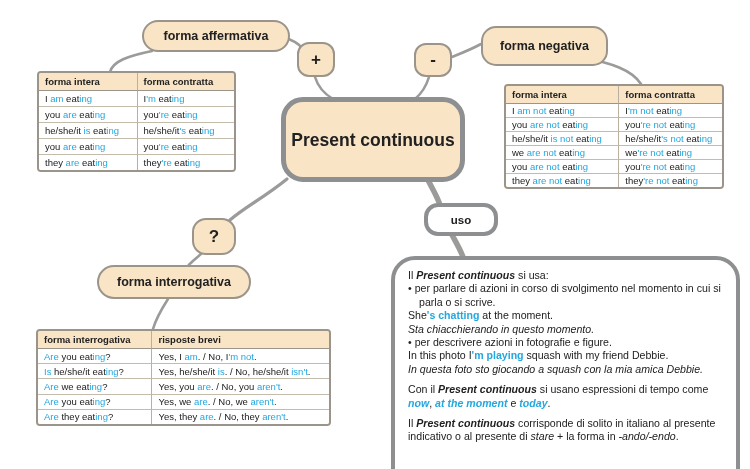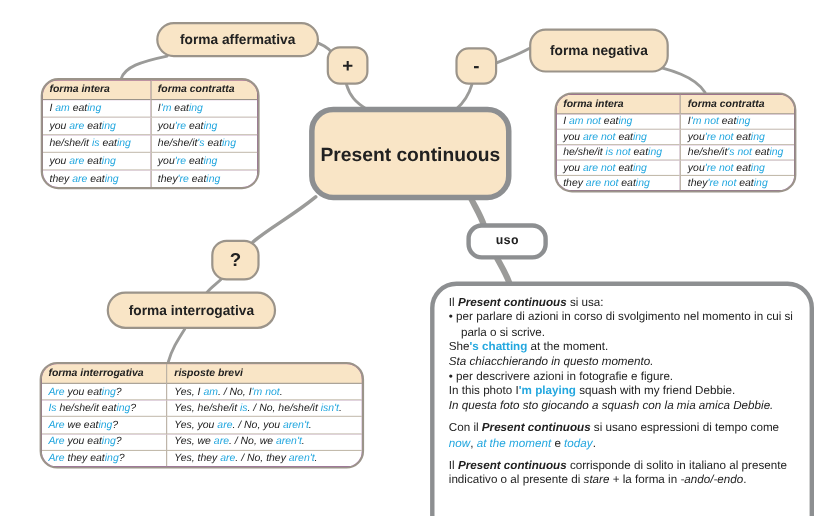"forma intera" table.gtable { background: #701a75 -> #fde047; border-radius: 16px -> 4px; font-style: italic -> none }
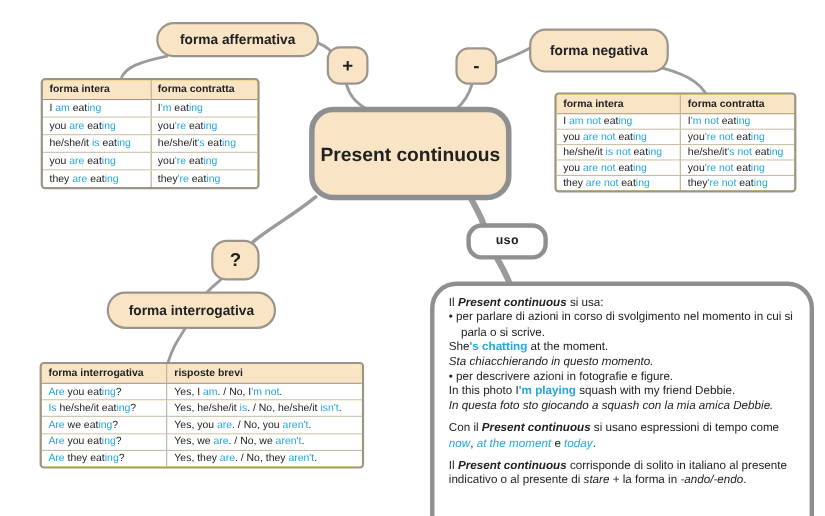"we are not eating" tr { html: none -> <tr> <td><span>we </span><span>are not</span><span> eat</span><span>ing</span></td> <td><span>we</span><span>'re not</span><span> eat</span><span>ing</span></td> </tr> }
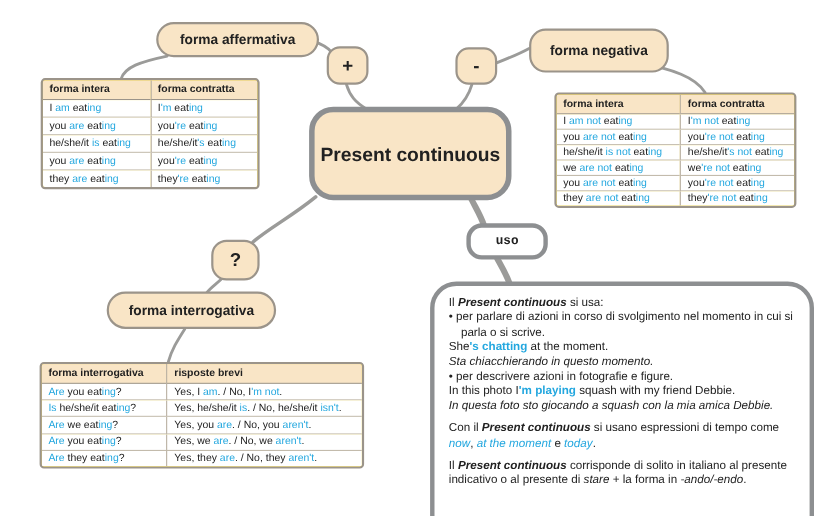"uso" #b-uso { font-family: Liberation Mono, monospace -> none }
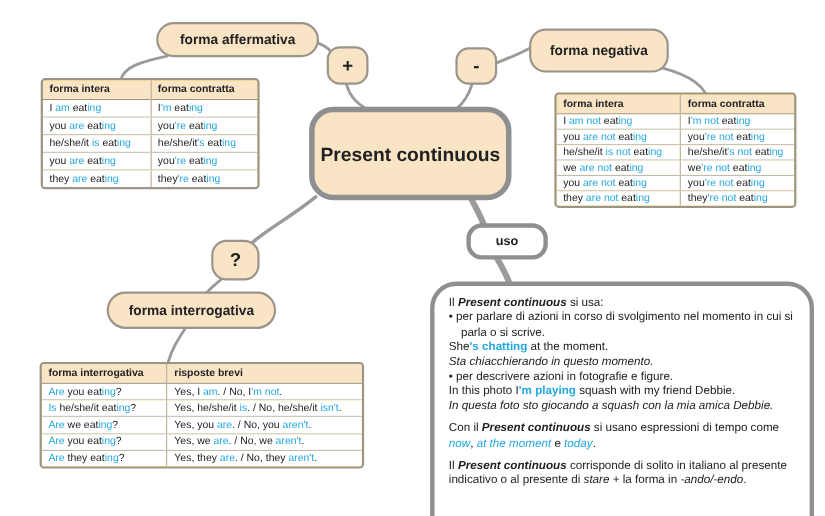"now" .s-bi { font-weight: normal -> bold }
